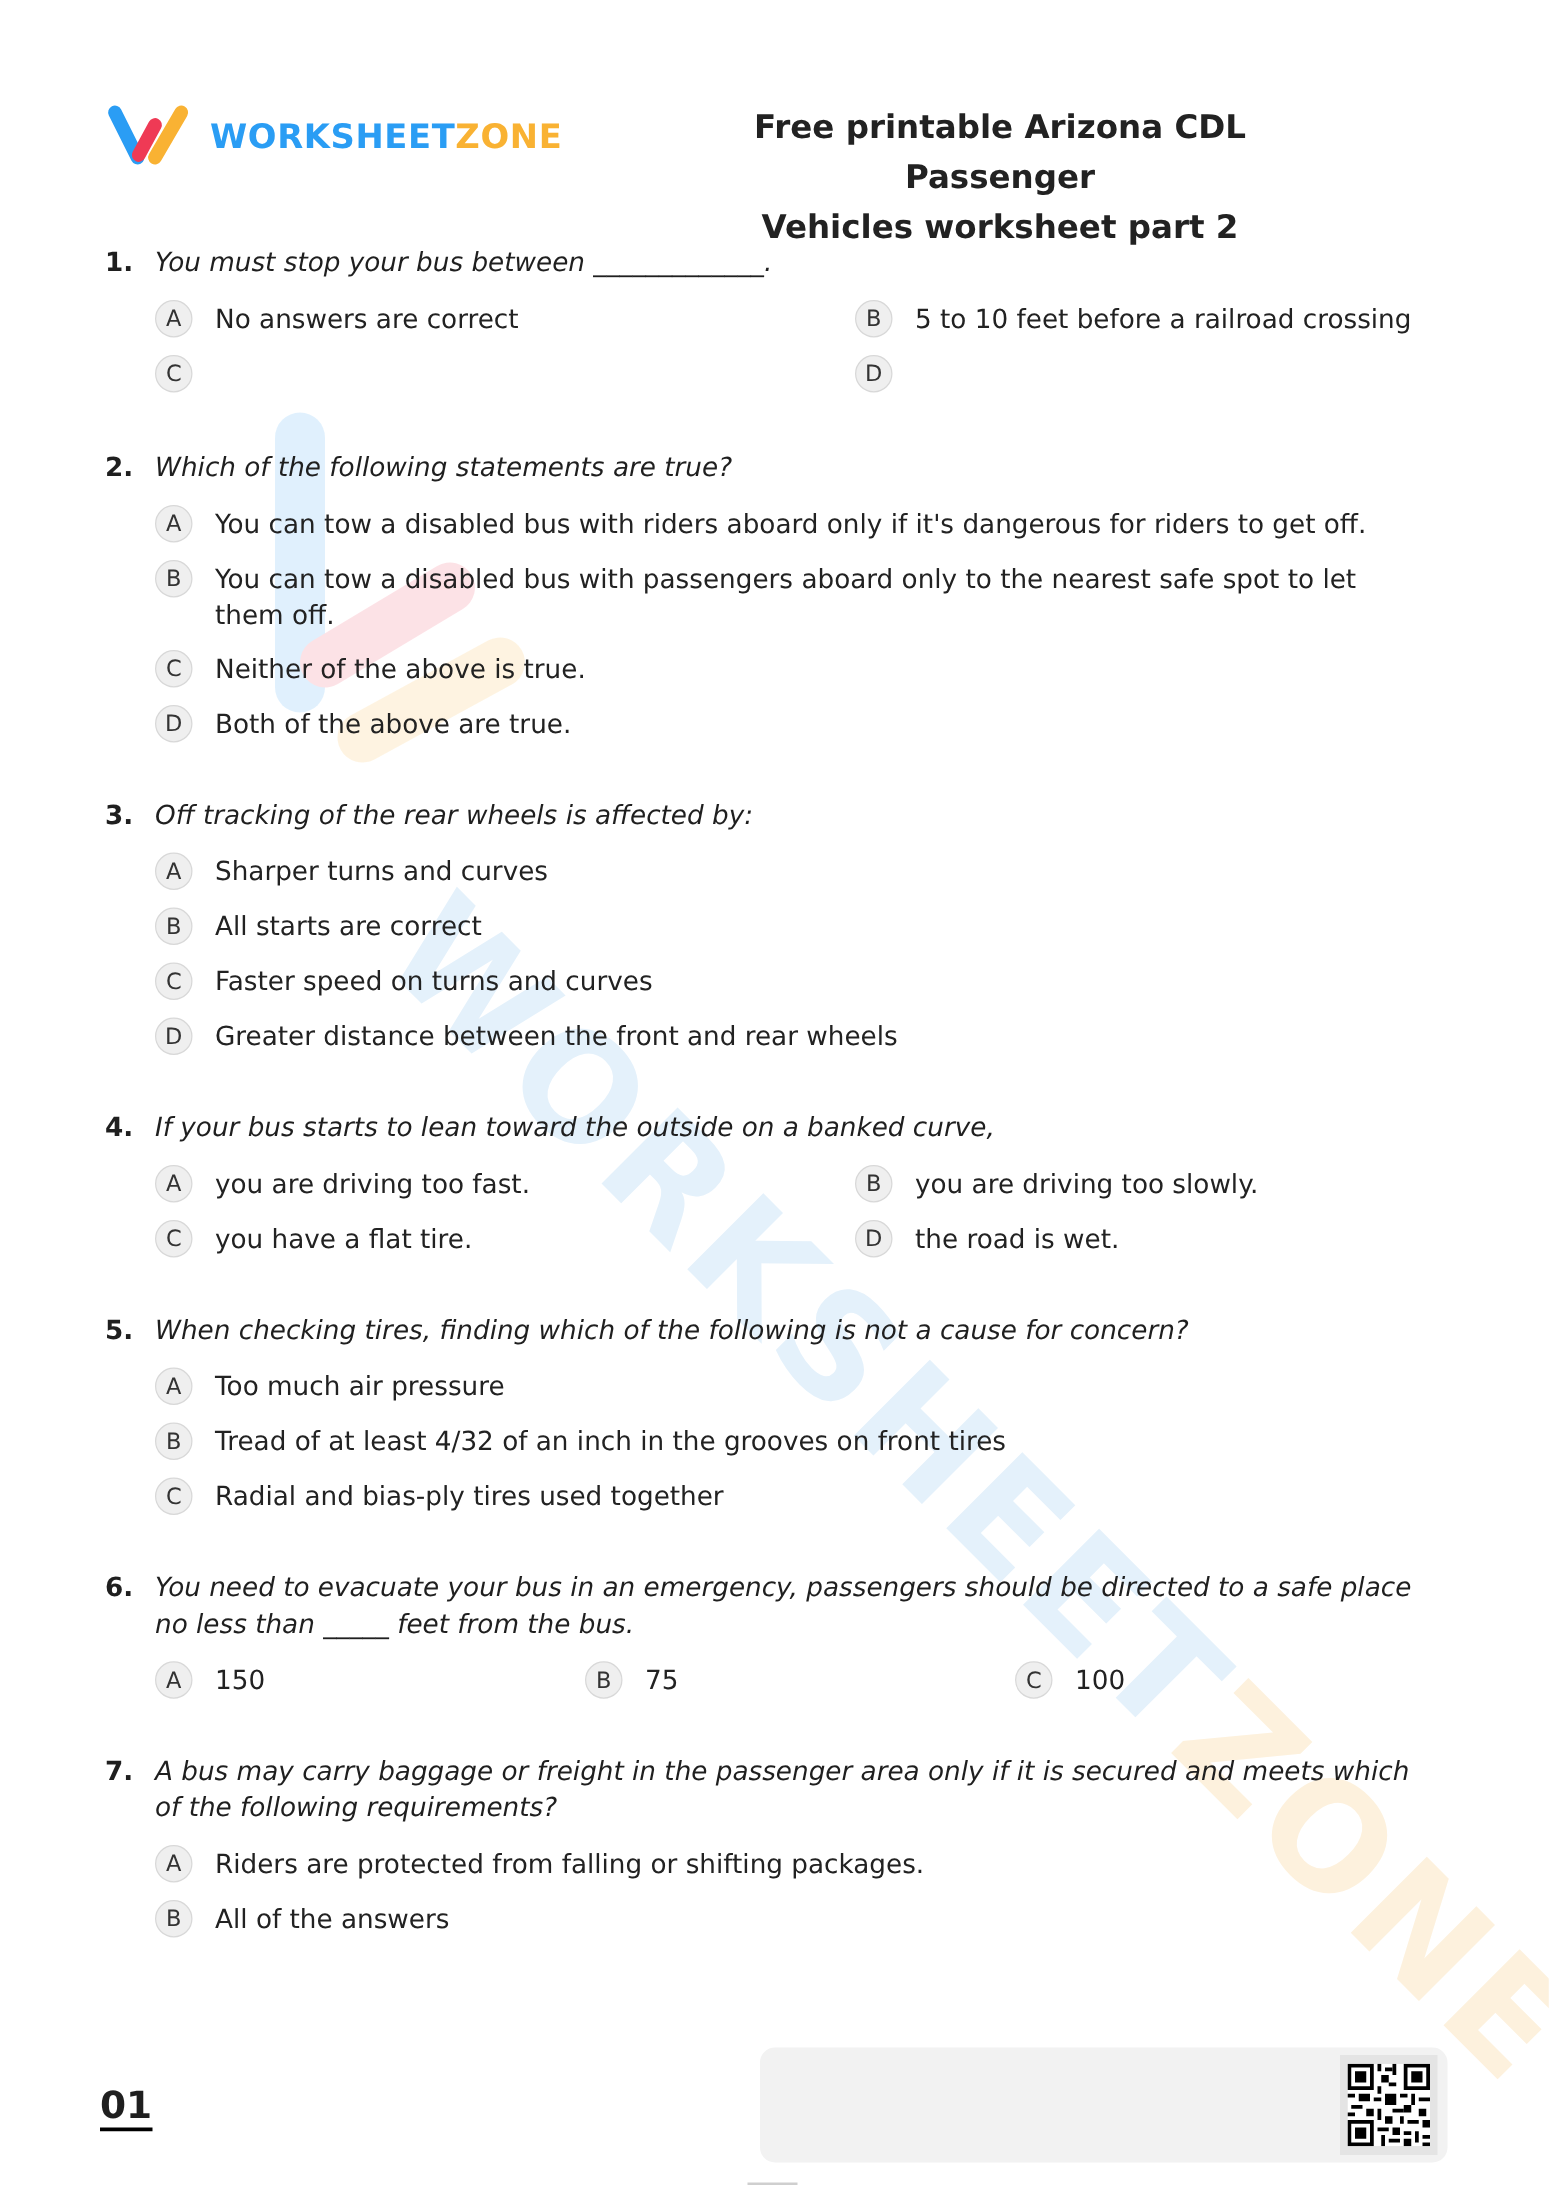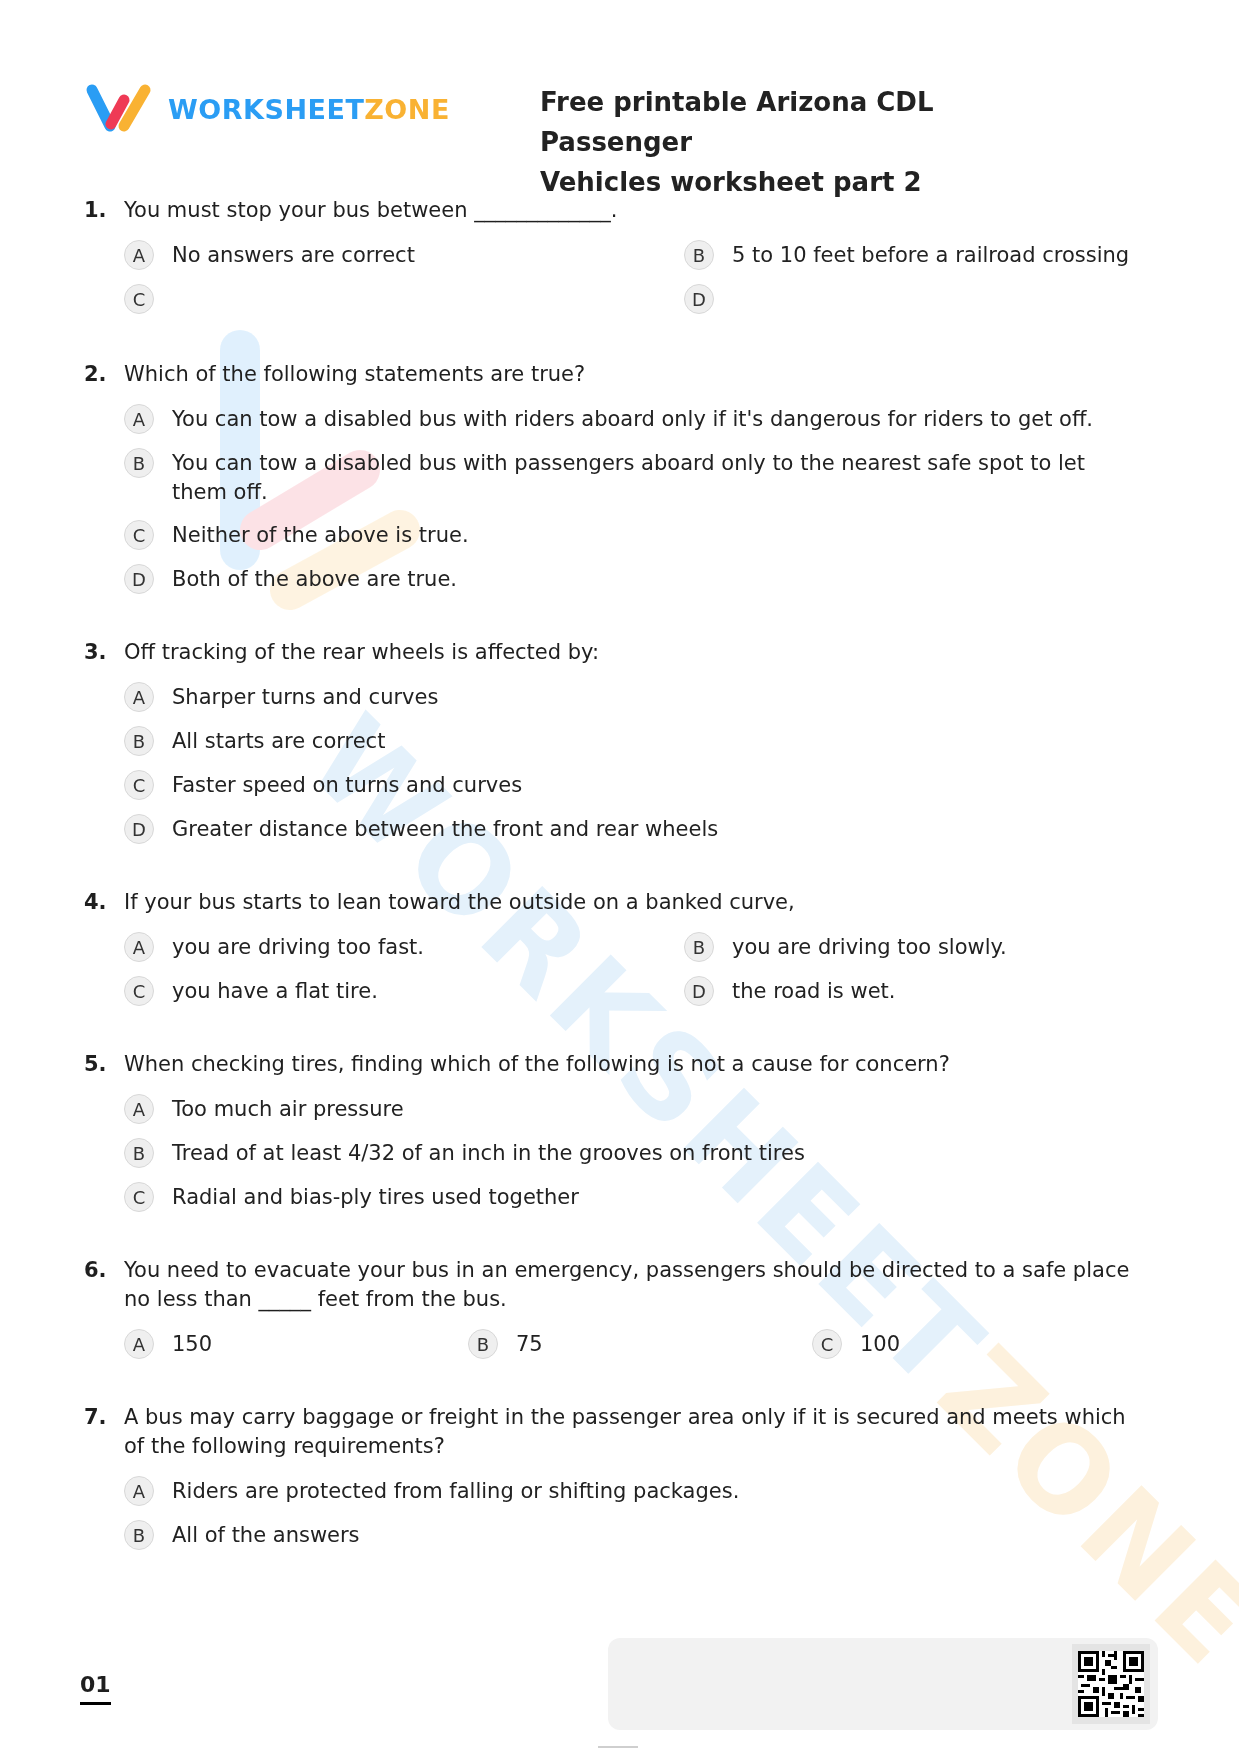"Free printable Arizona CDL Passenger" .title { text-align: left -> center }
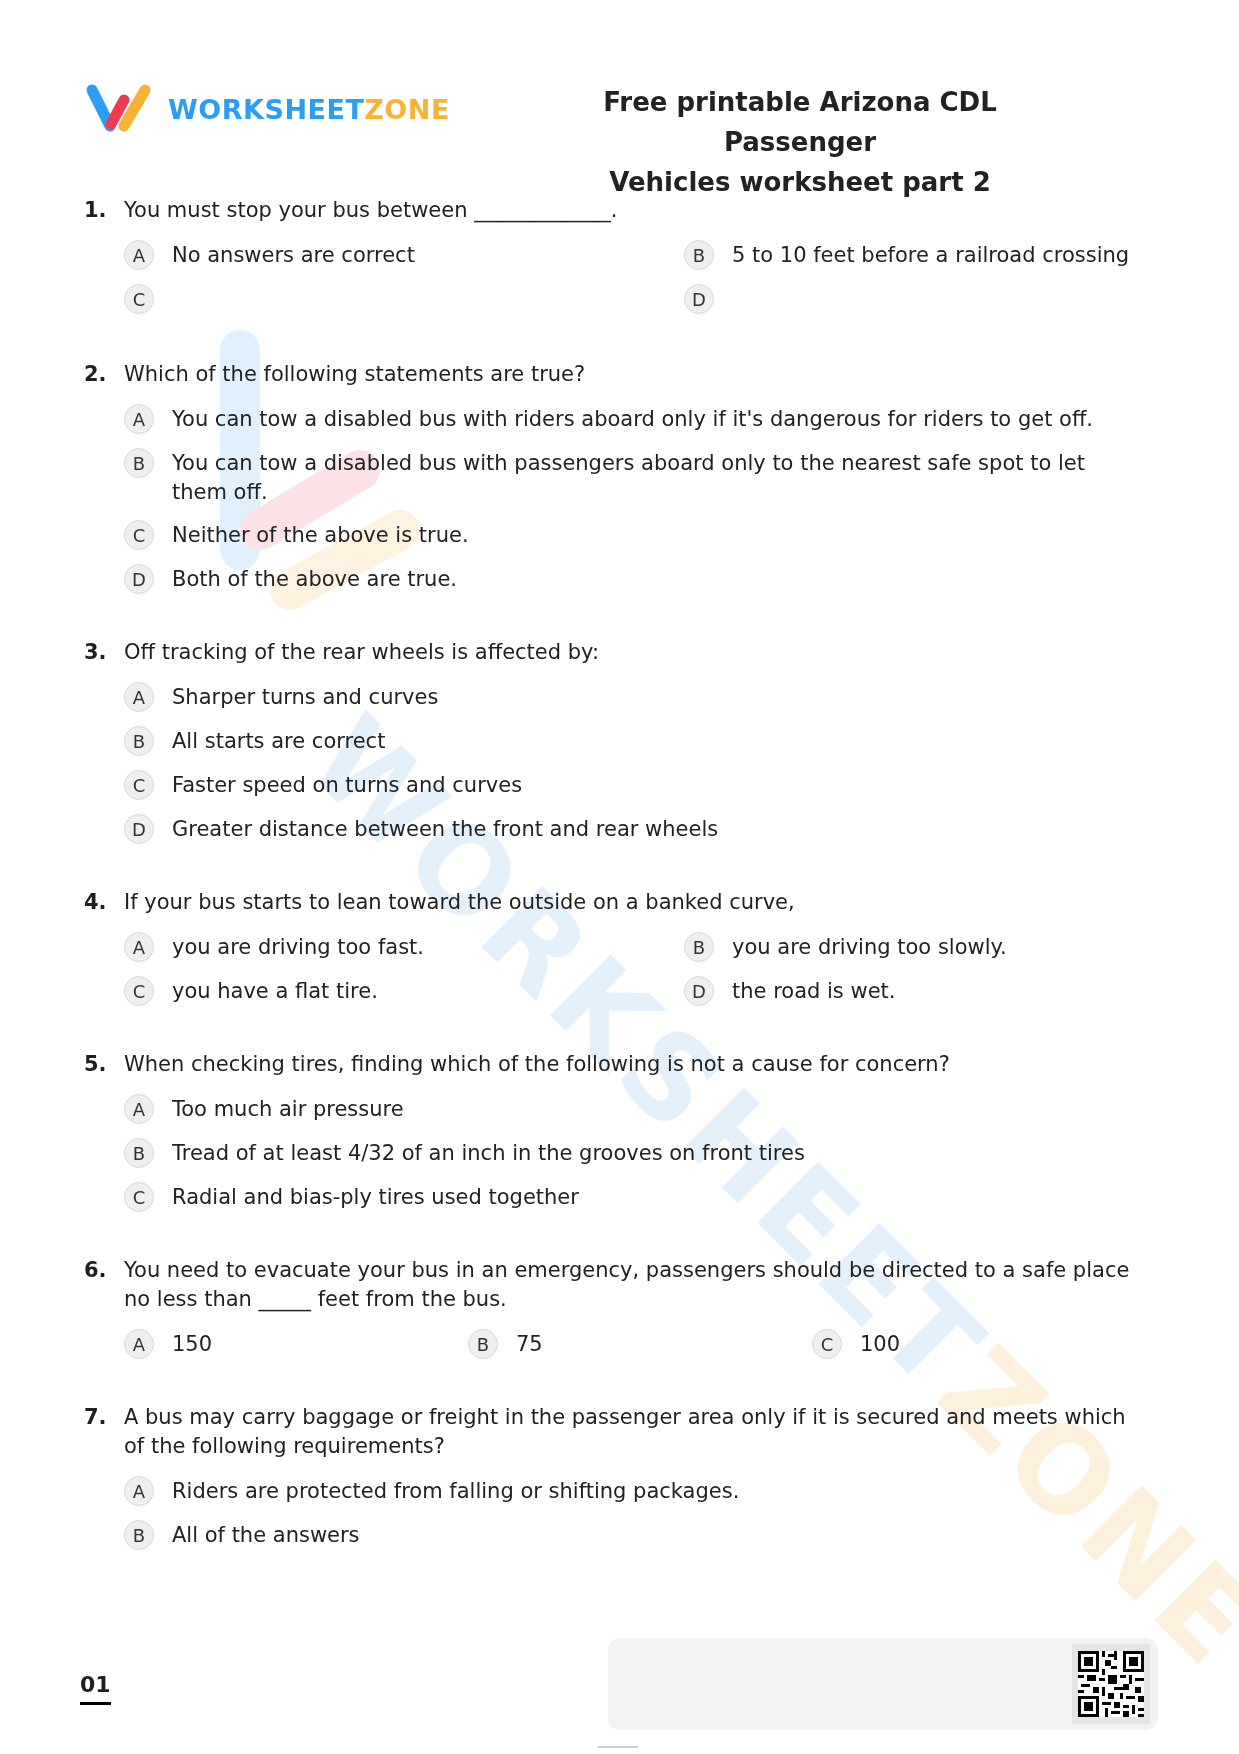"You must stop your bus" .q-text { font-style: none -> italic }
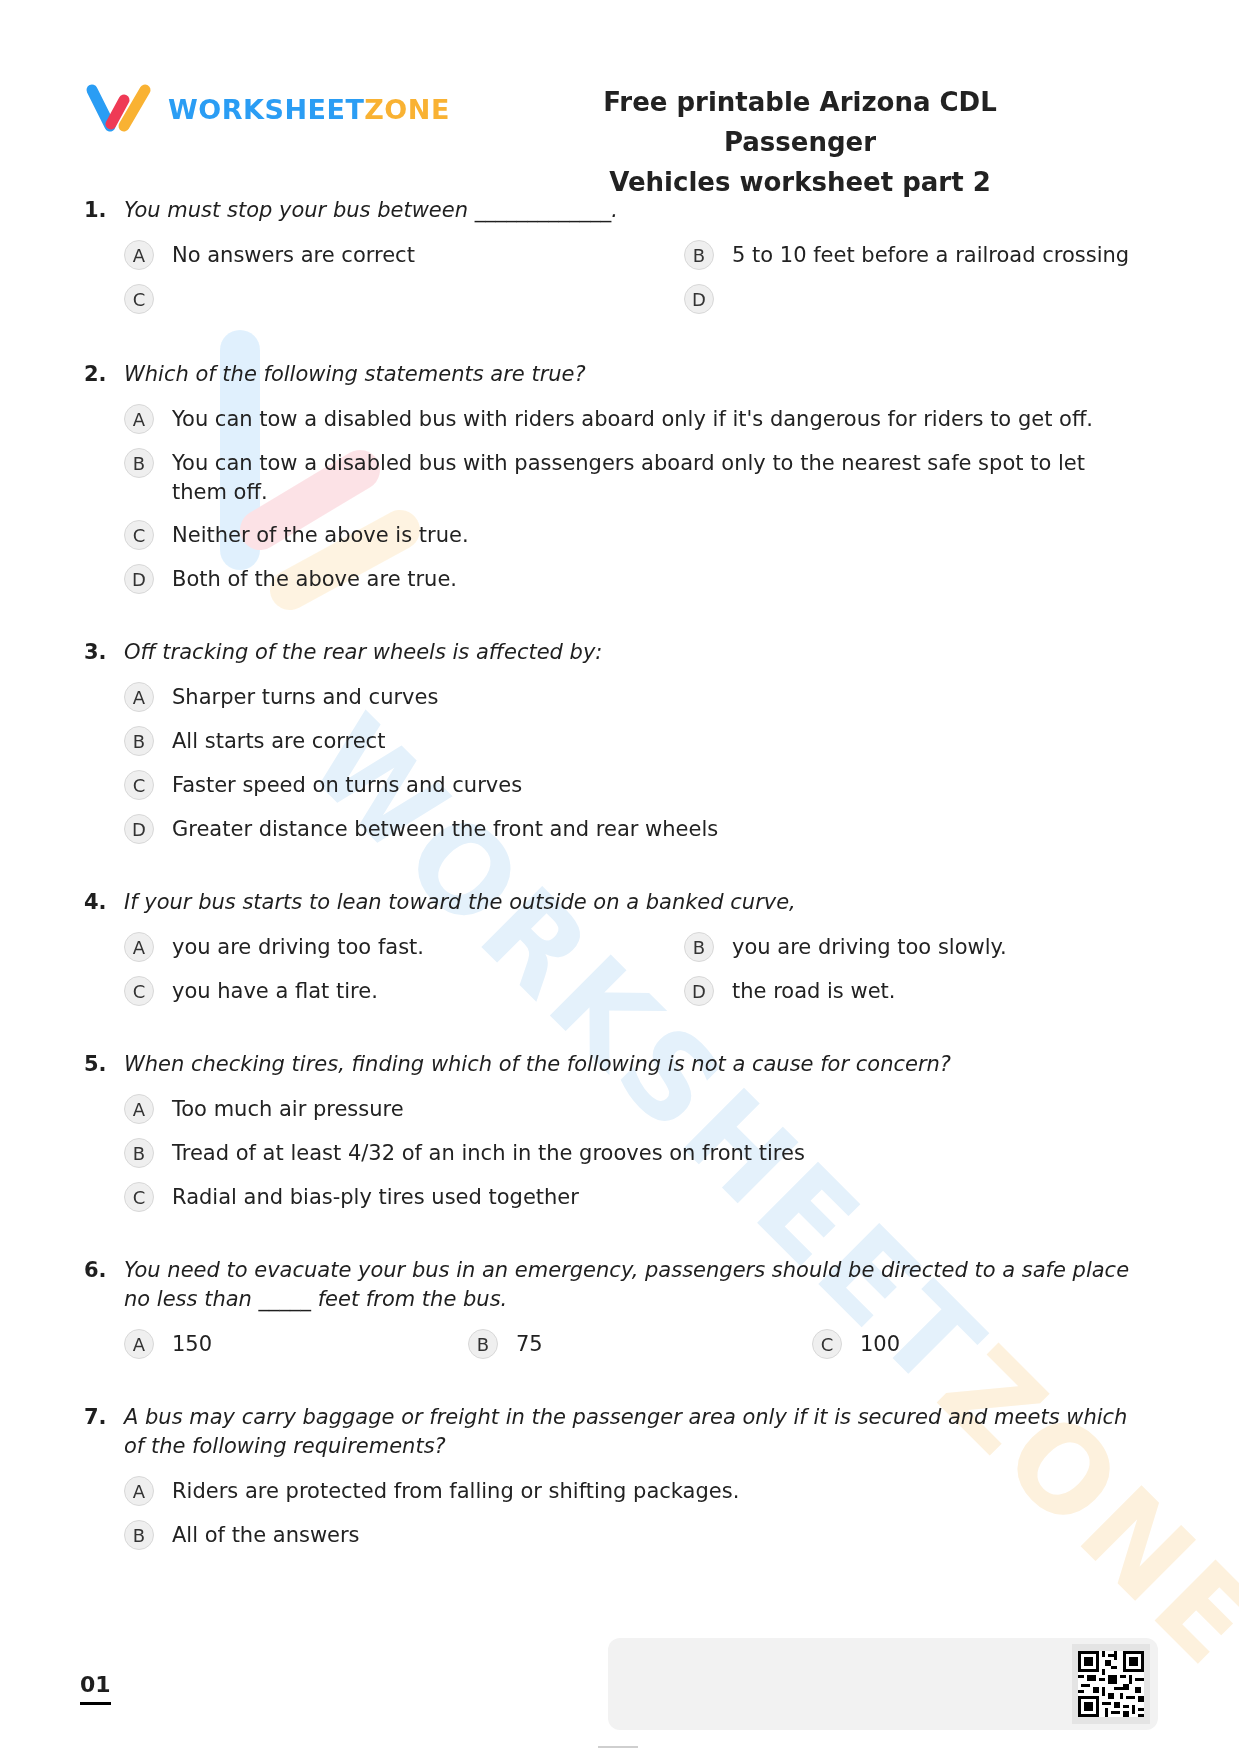"01" .footer-page { font-size: 22px -> 30px }
